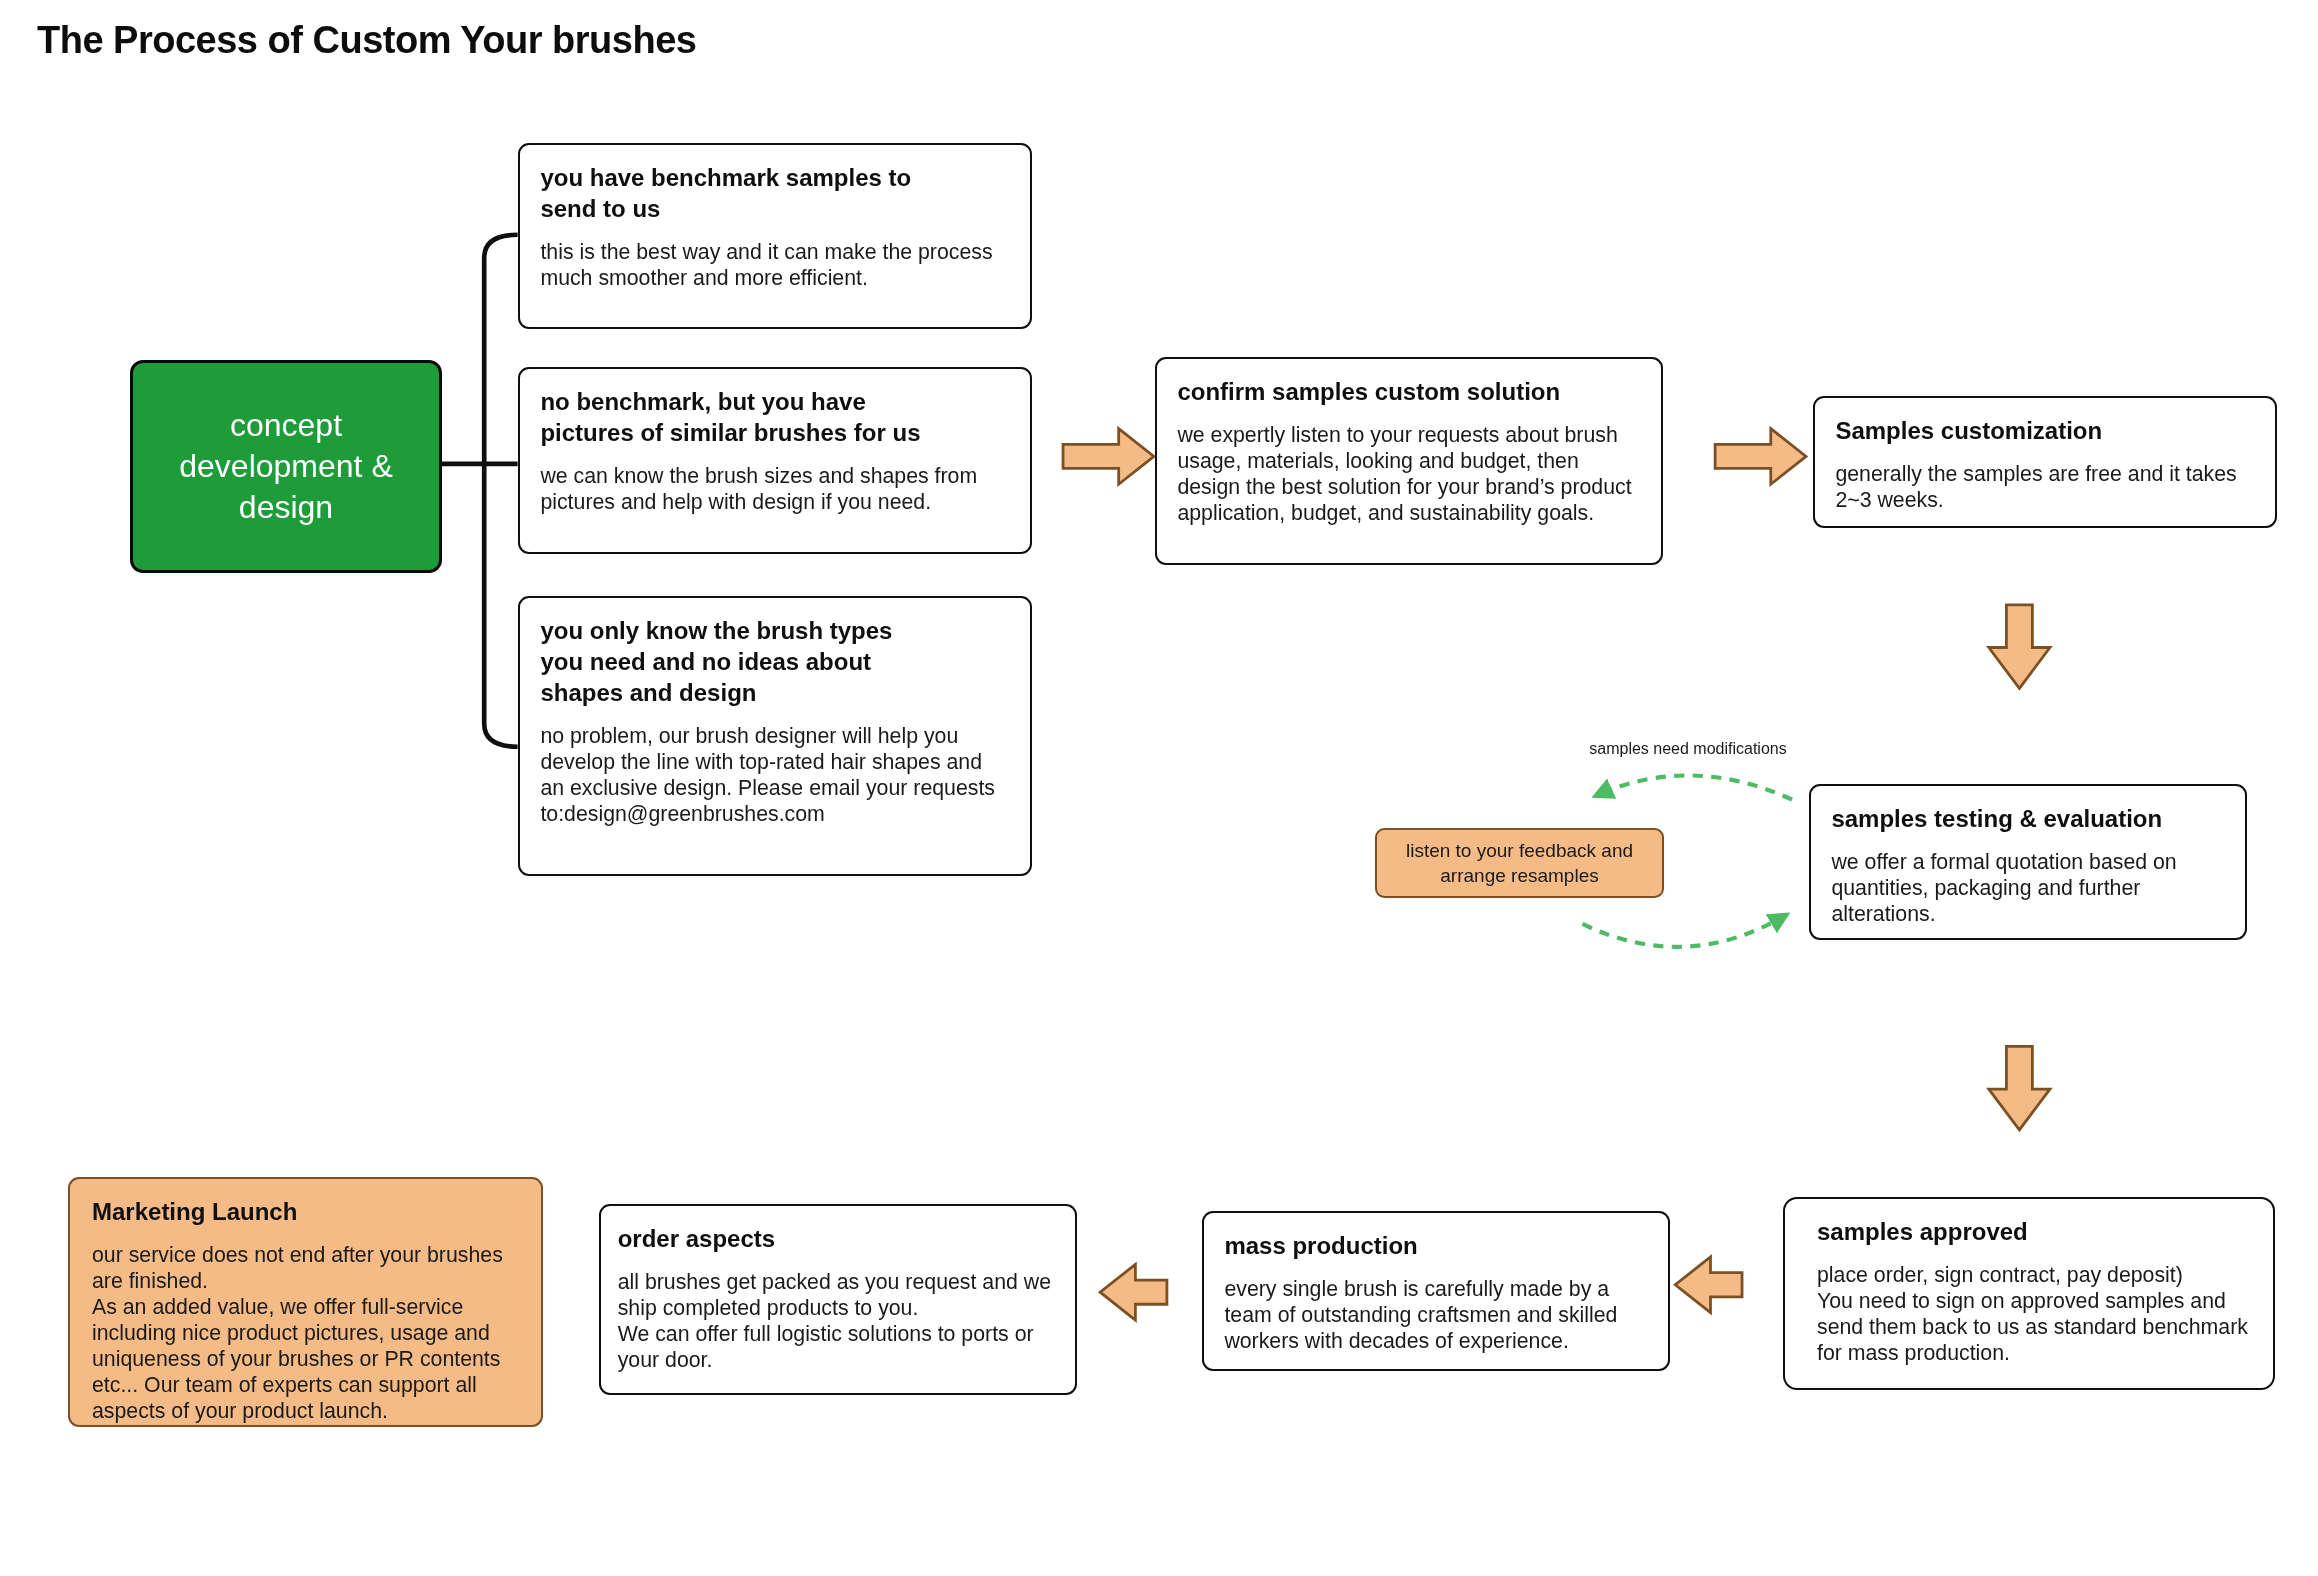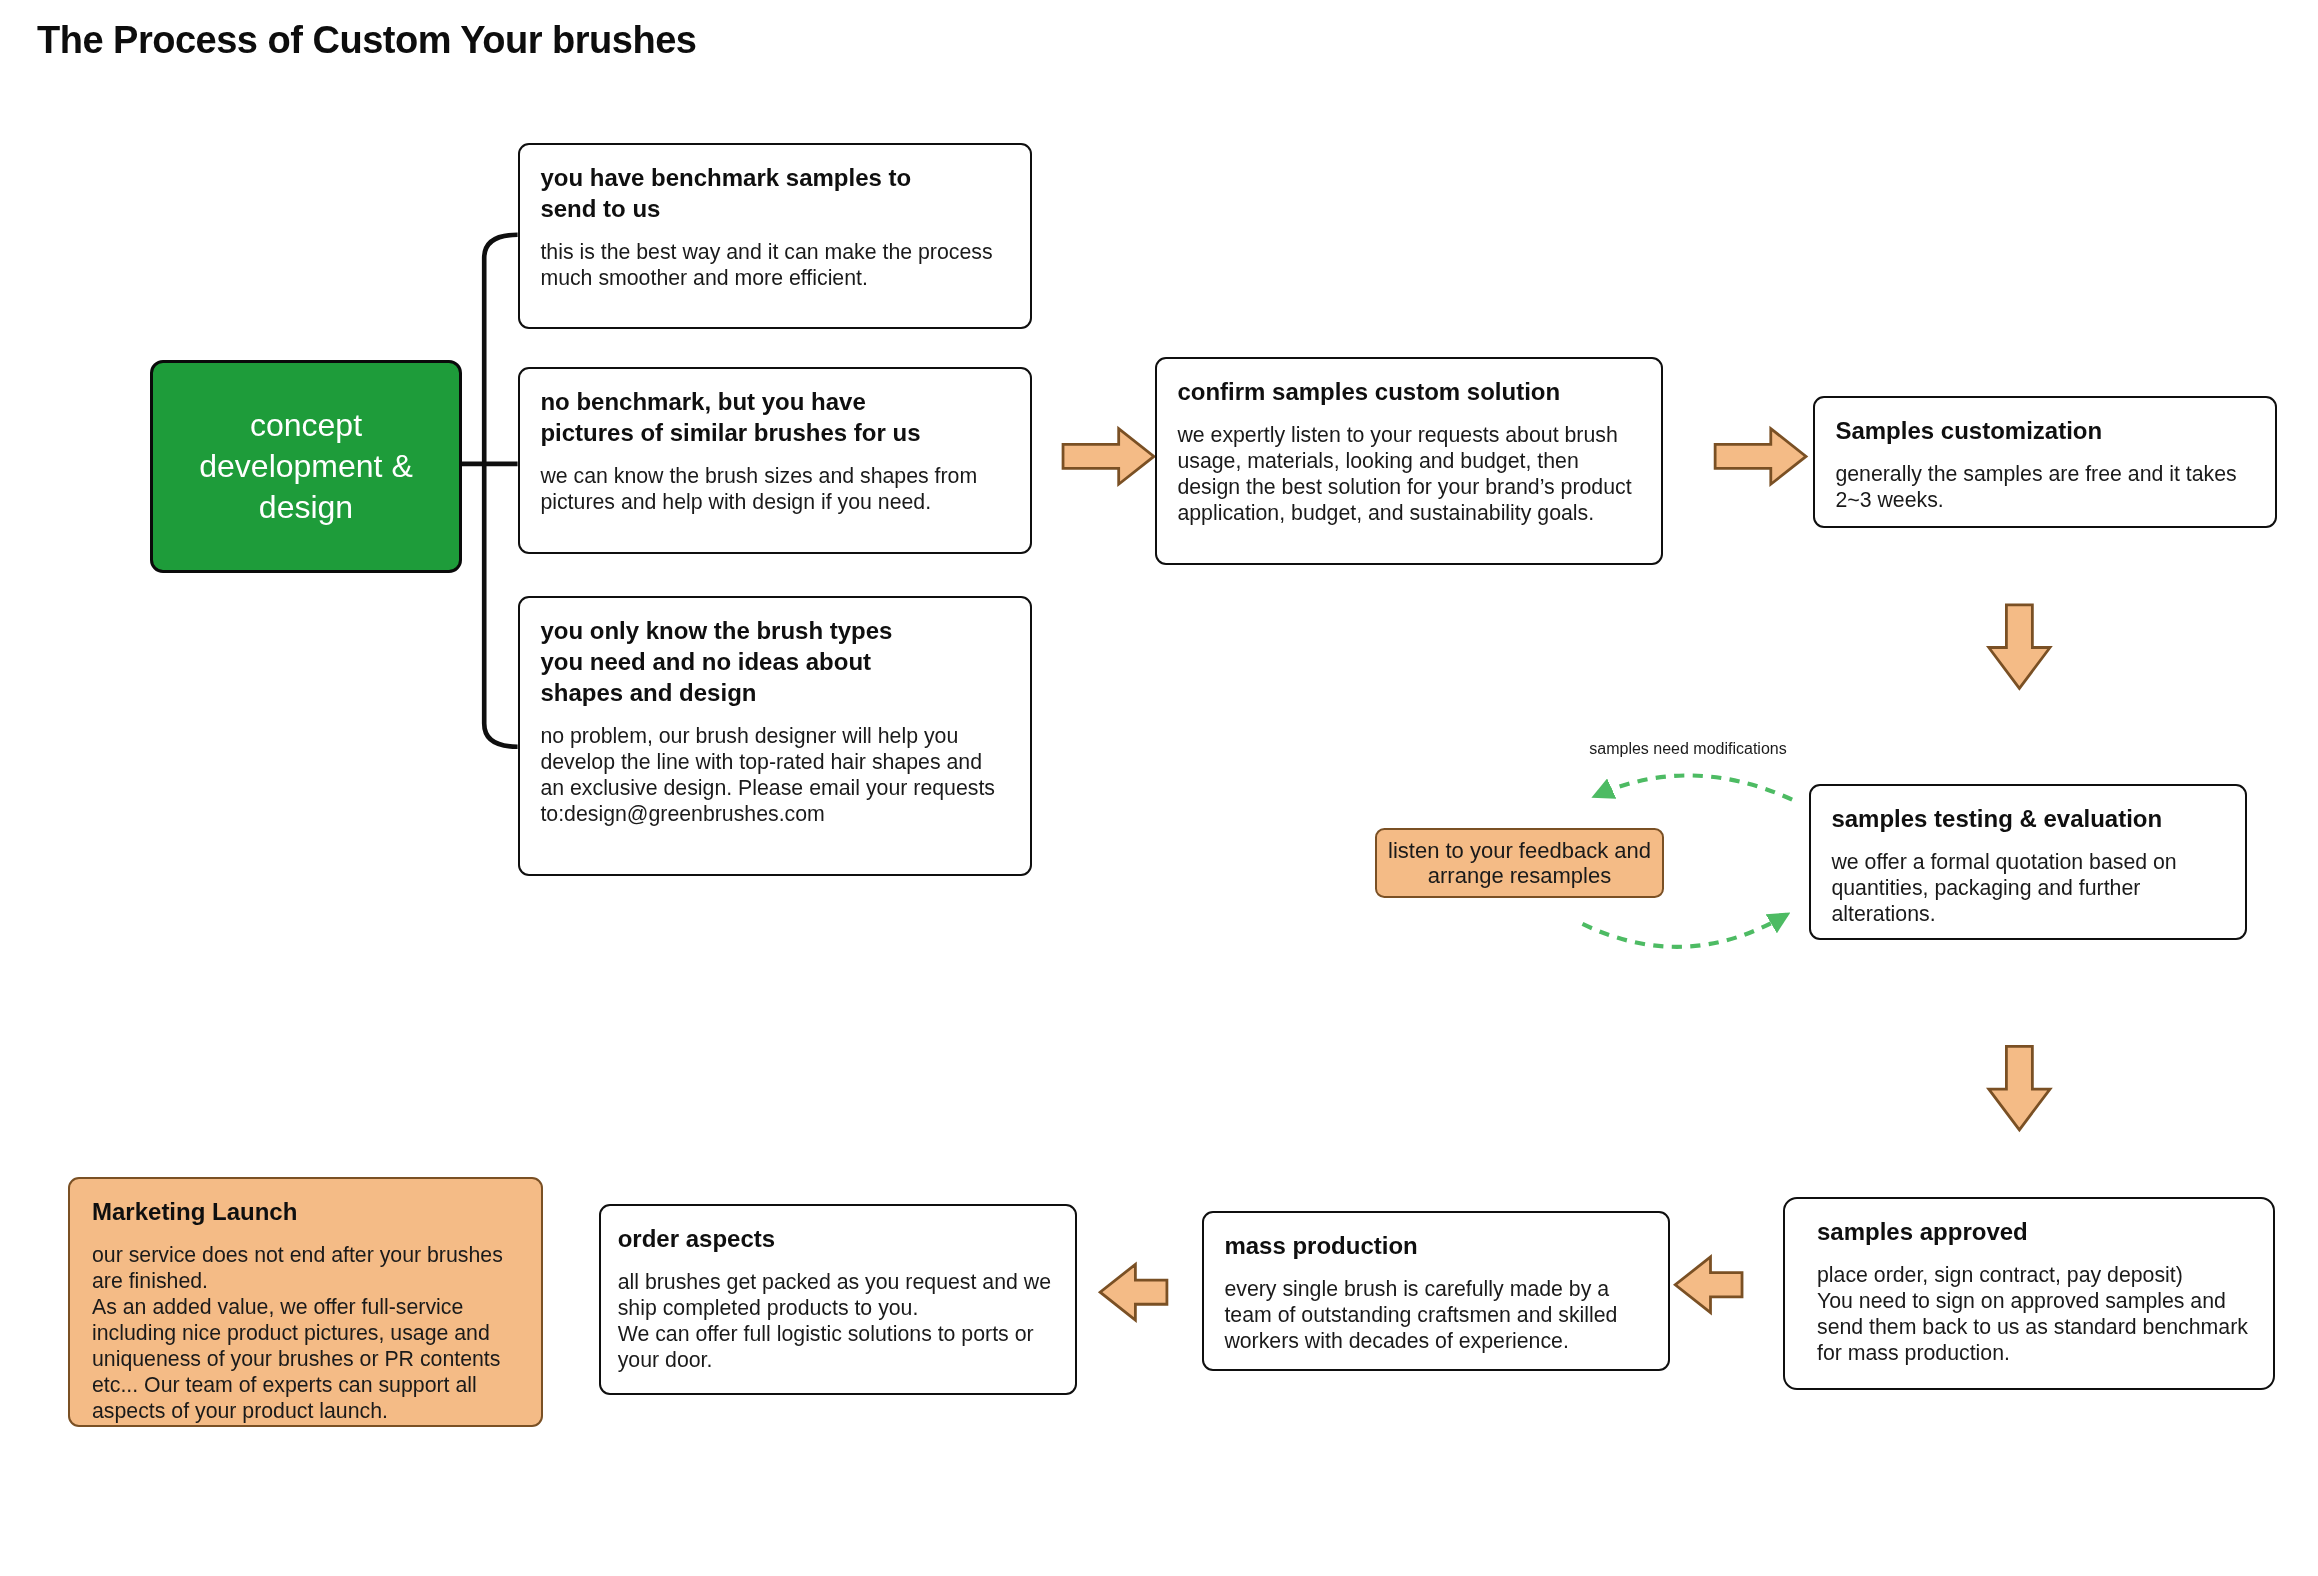"concept development & design" .concept-box { margin-left: 20px -> none }
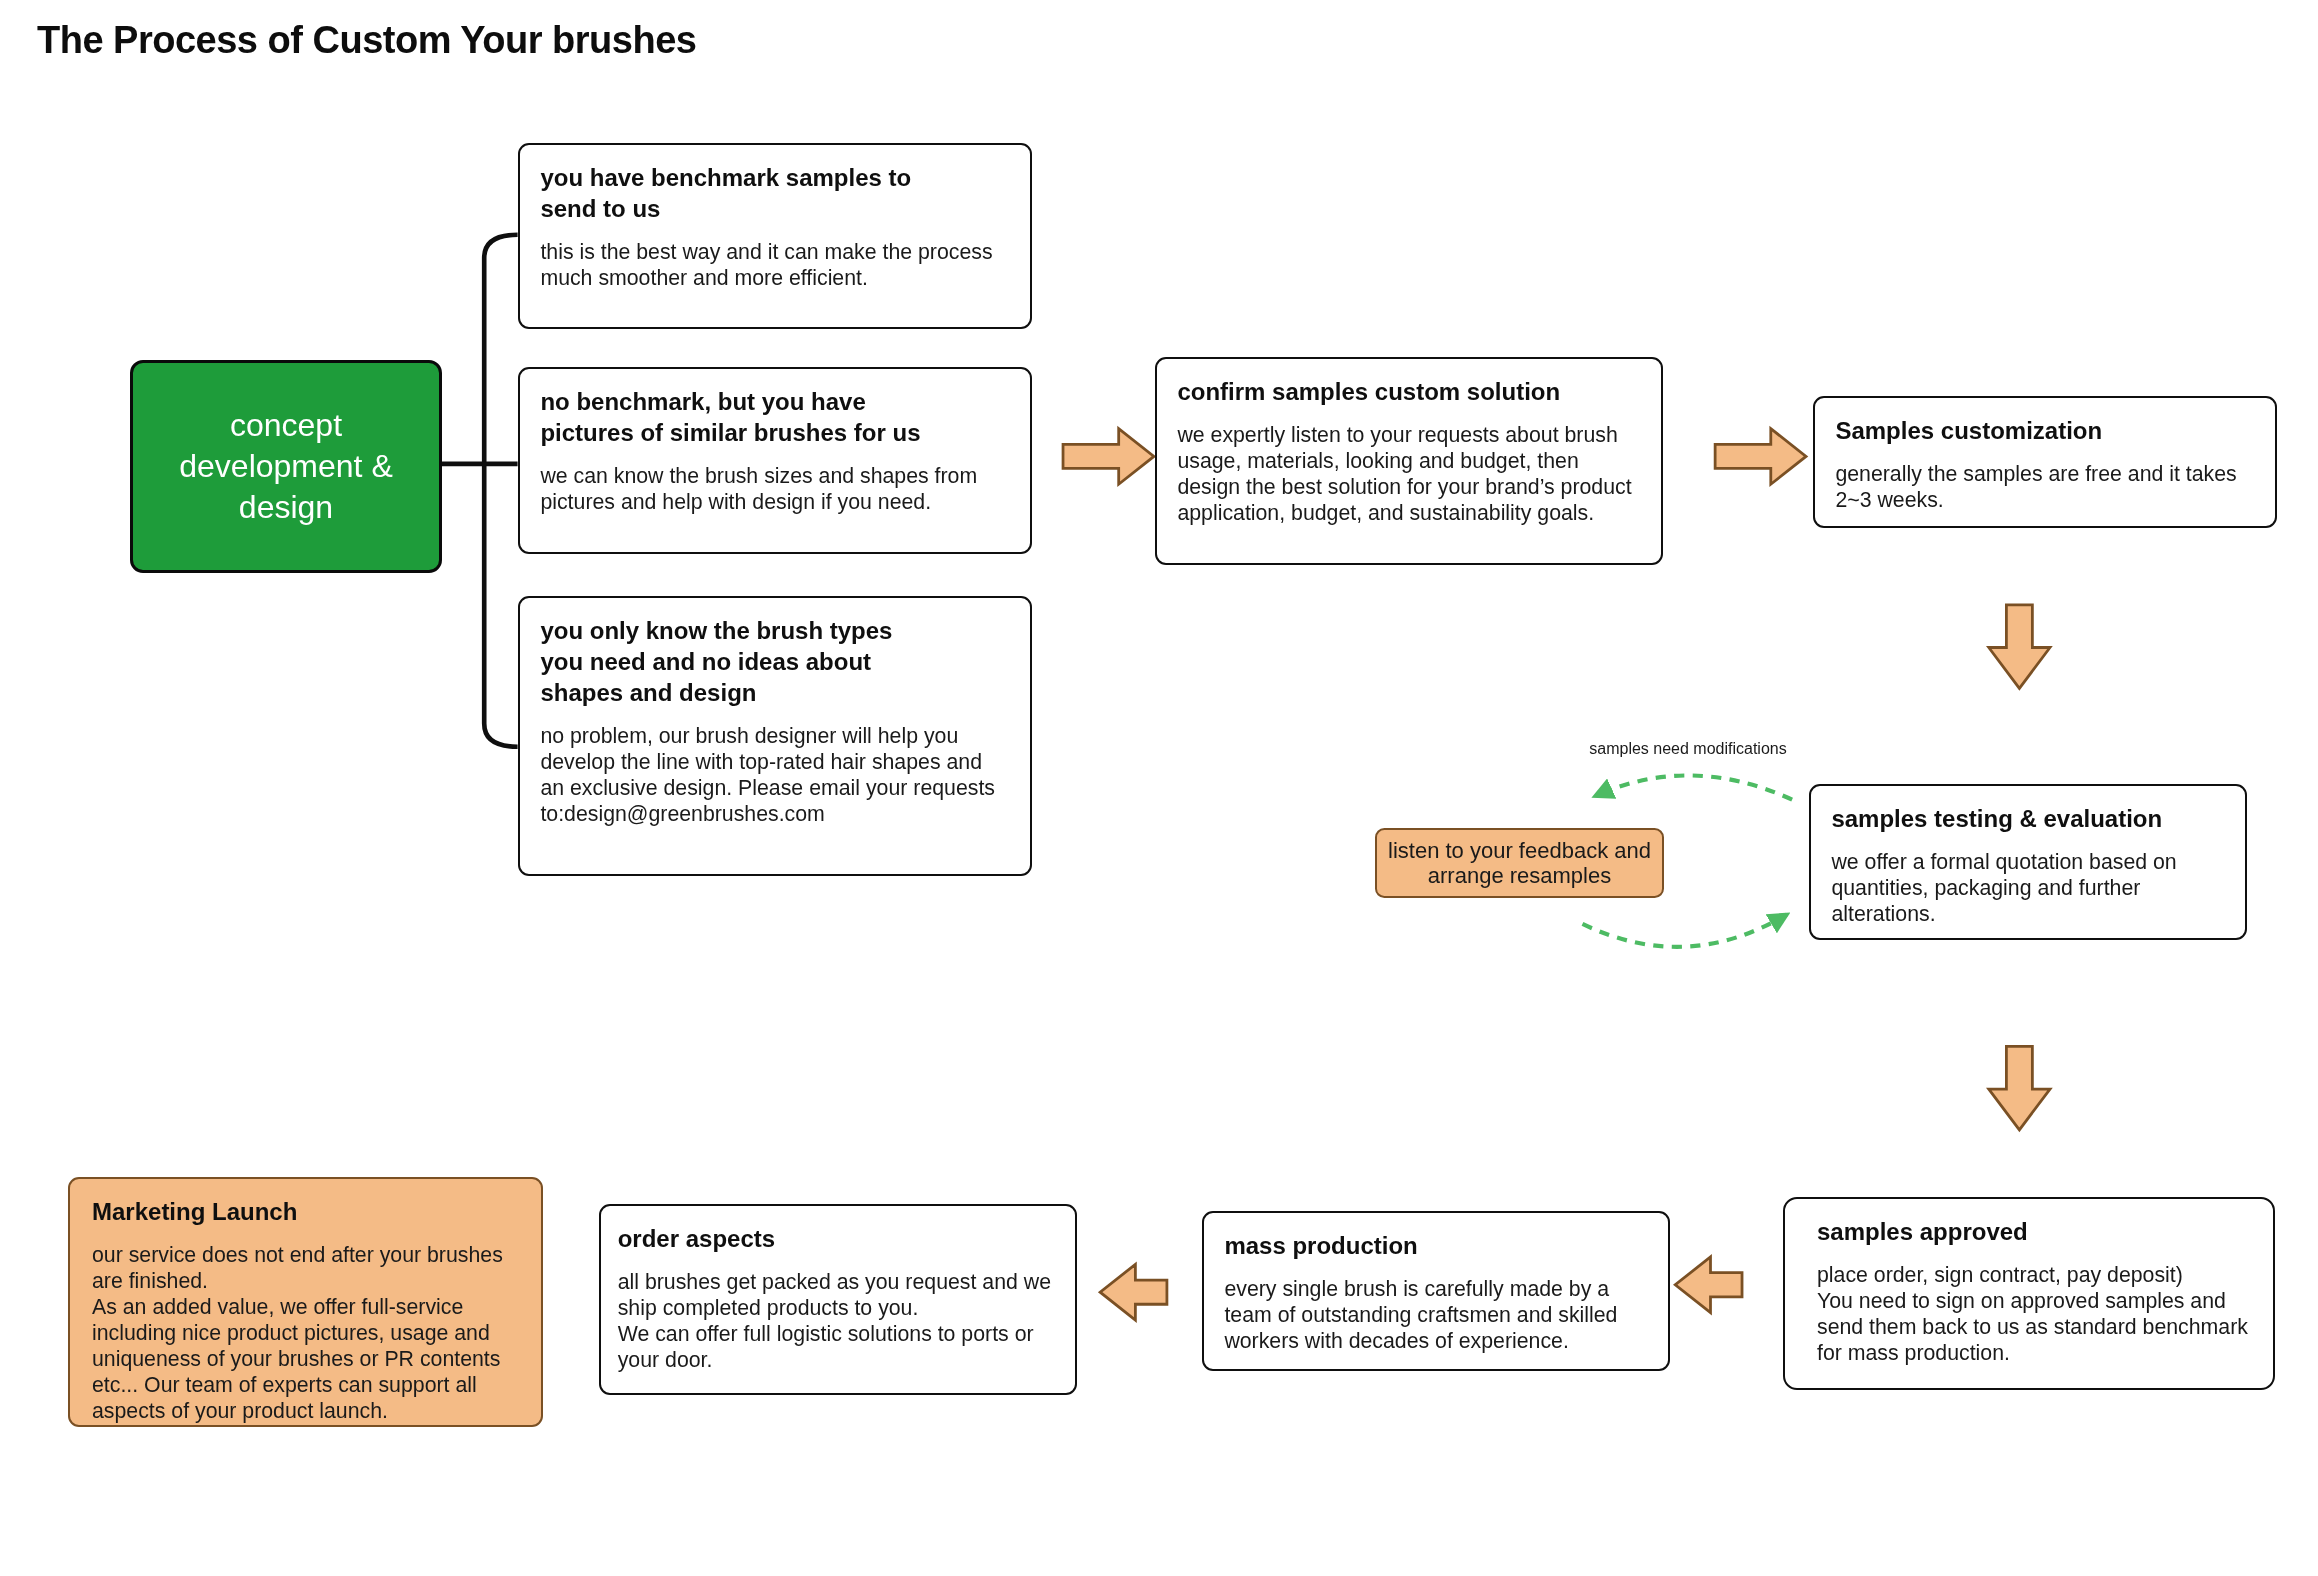"listen to your feedback and" .feedback-box { font-size: 22px -> 19px }
